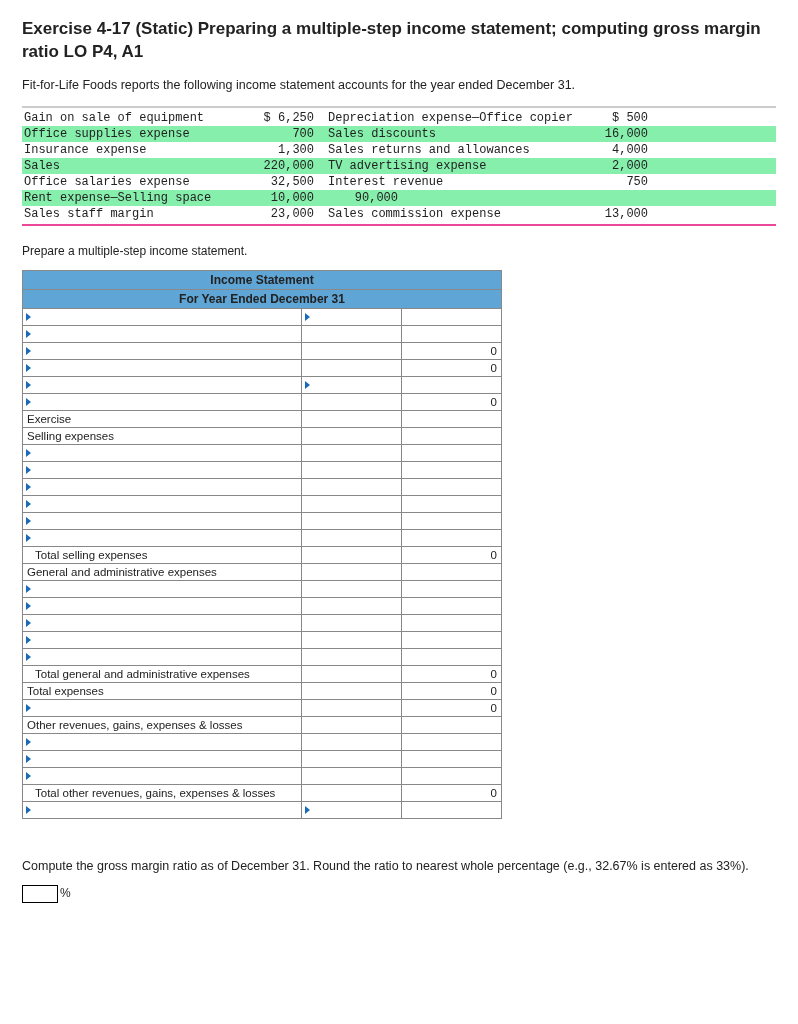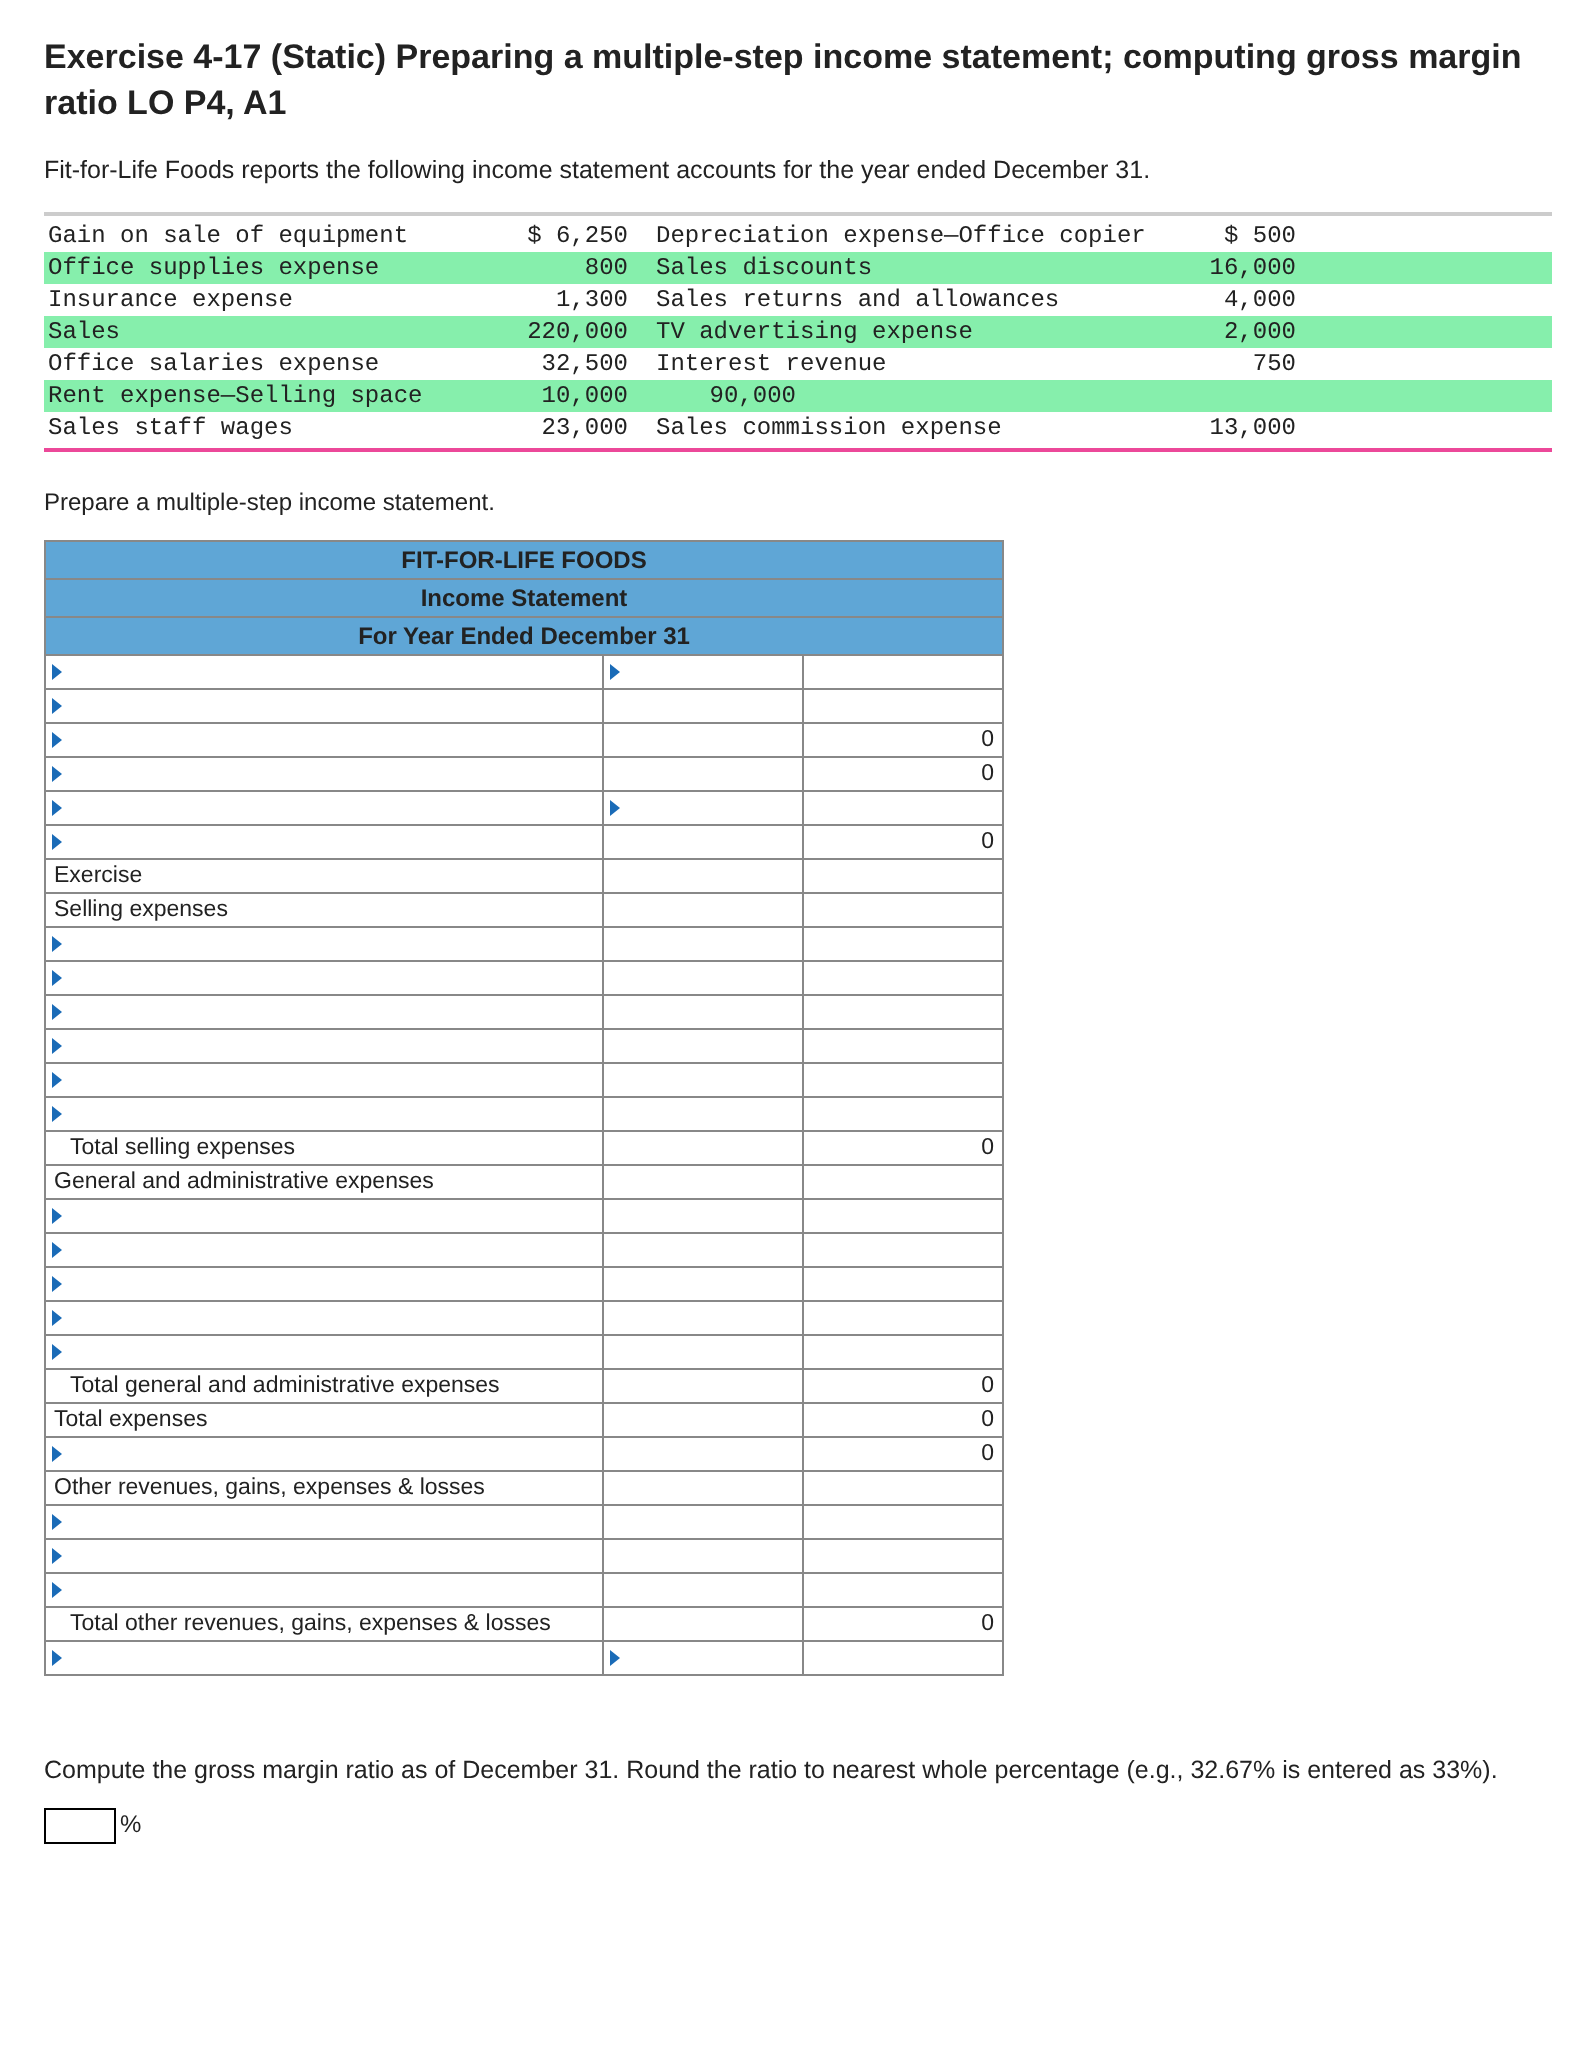"800" span.c2 { text: 800 -> 700 }
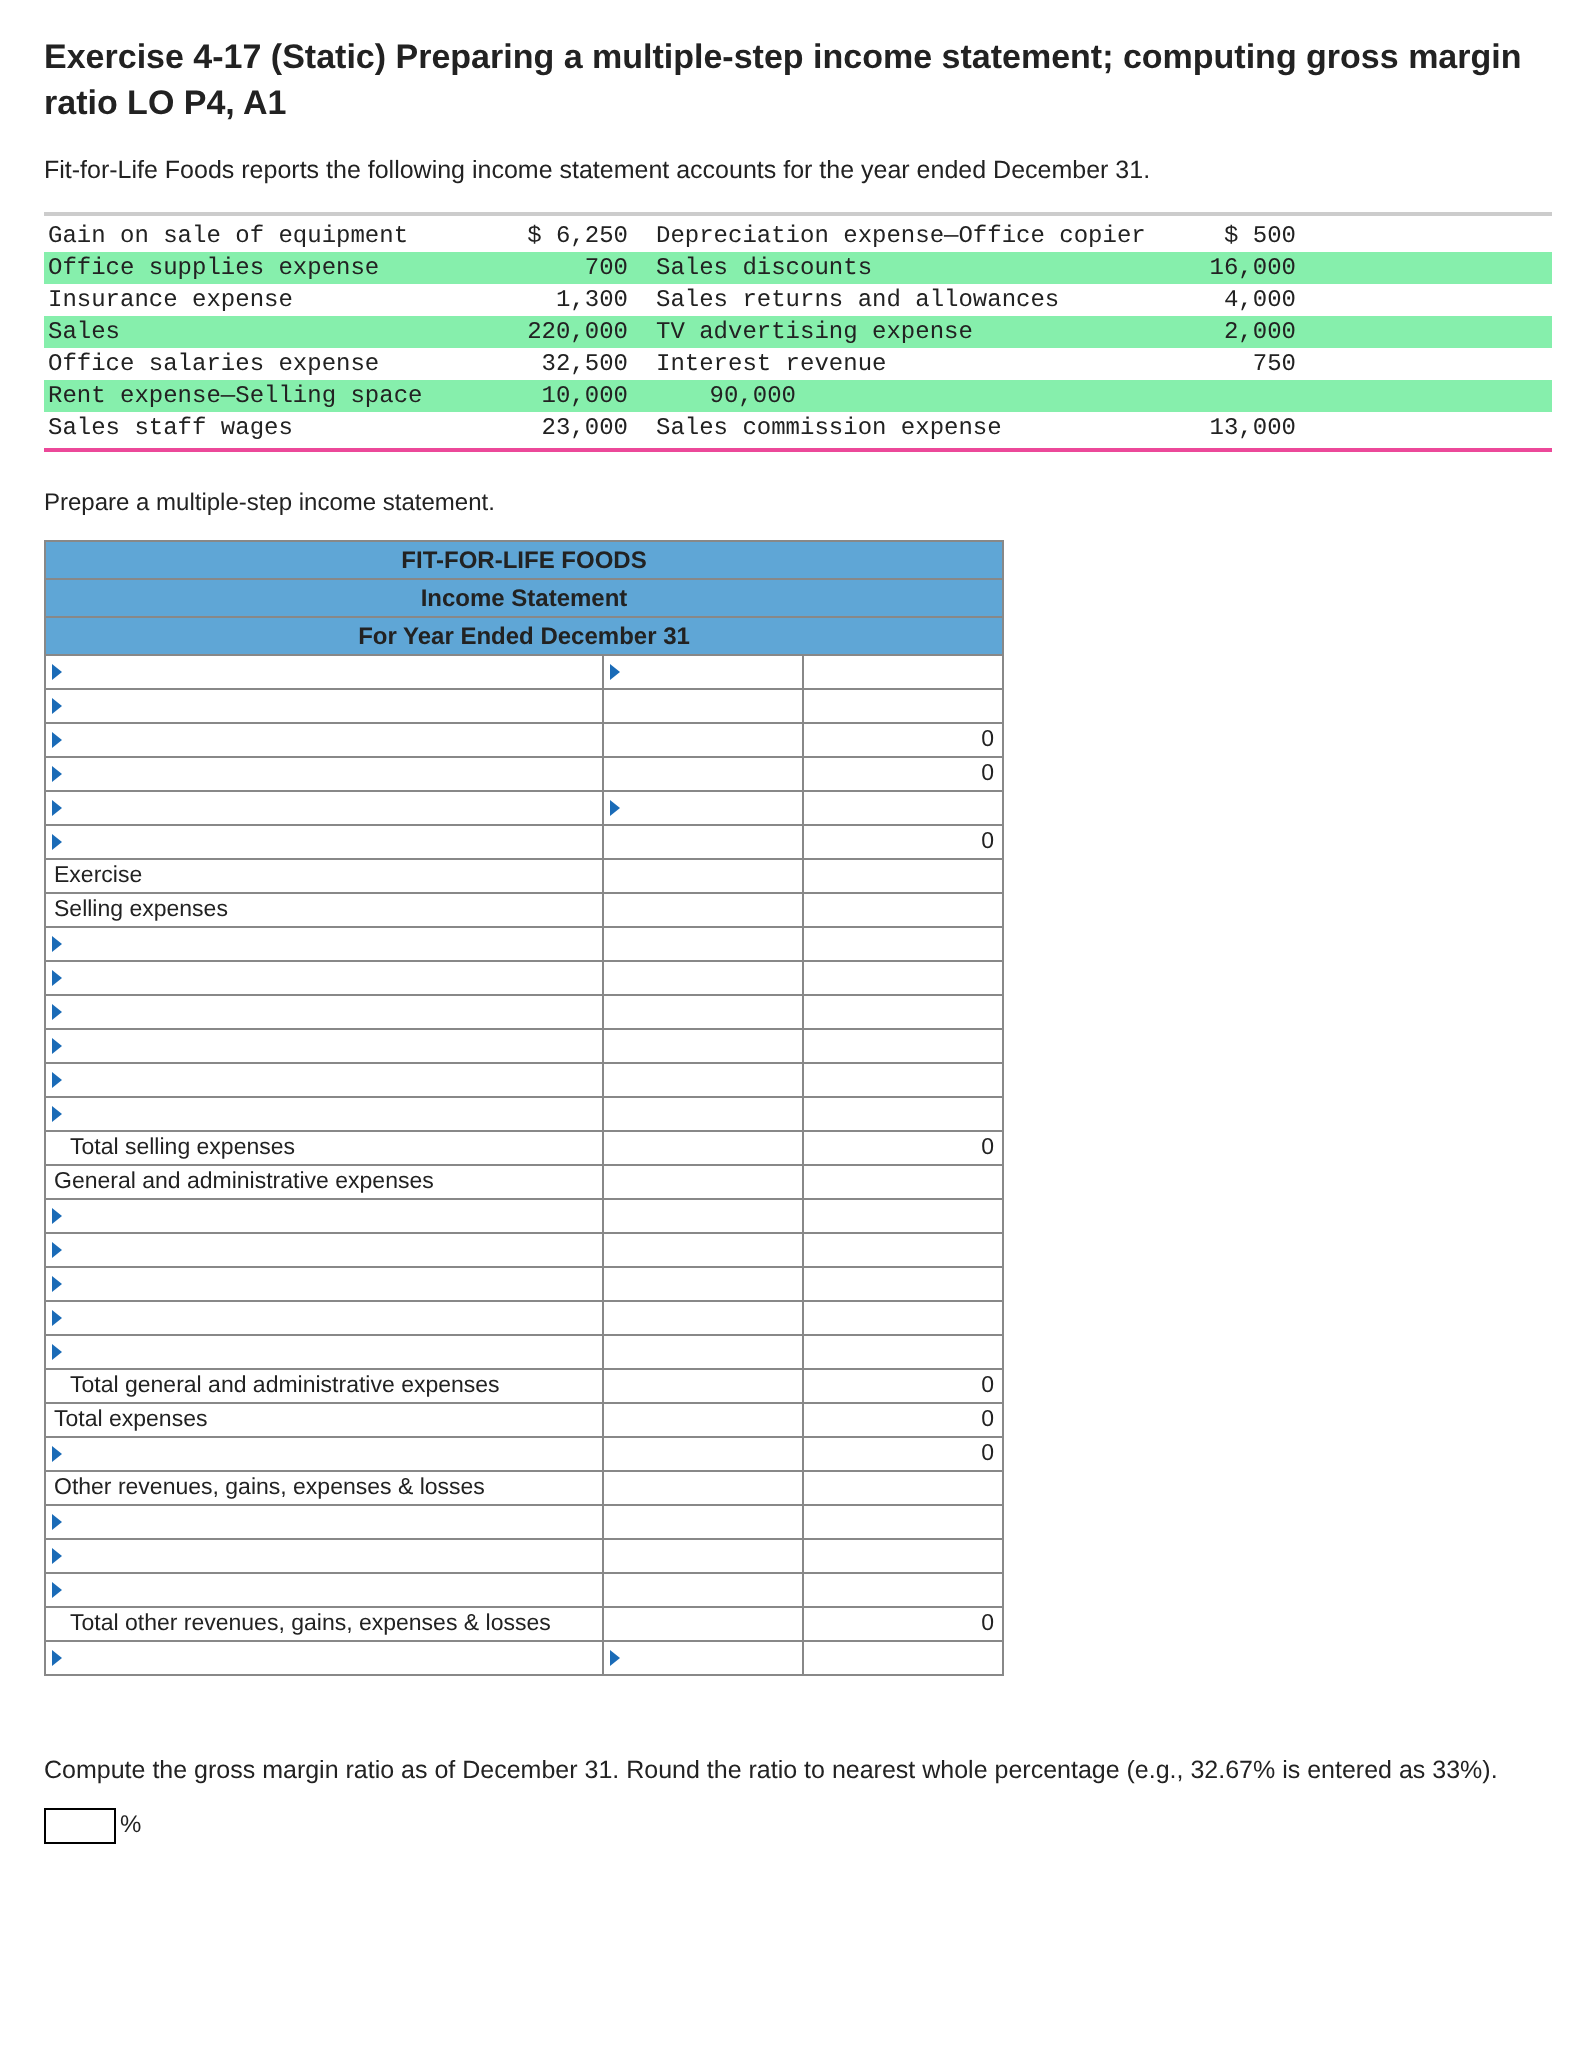"Sales staff wages" span.c1 { text: wages -> margin }
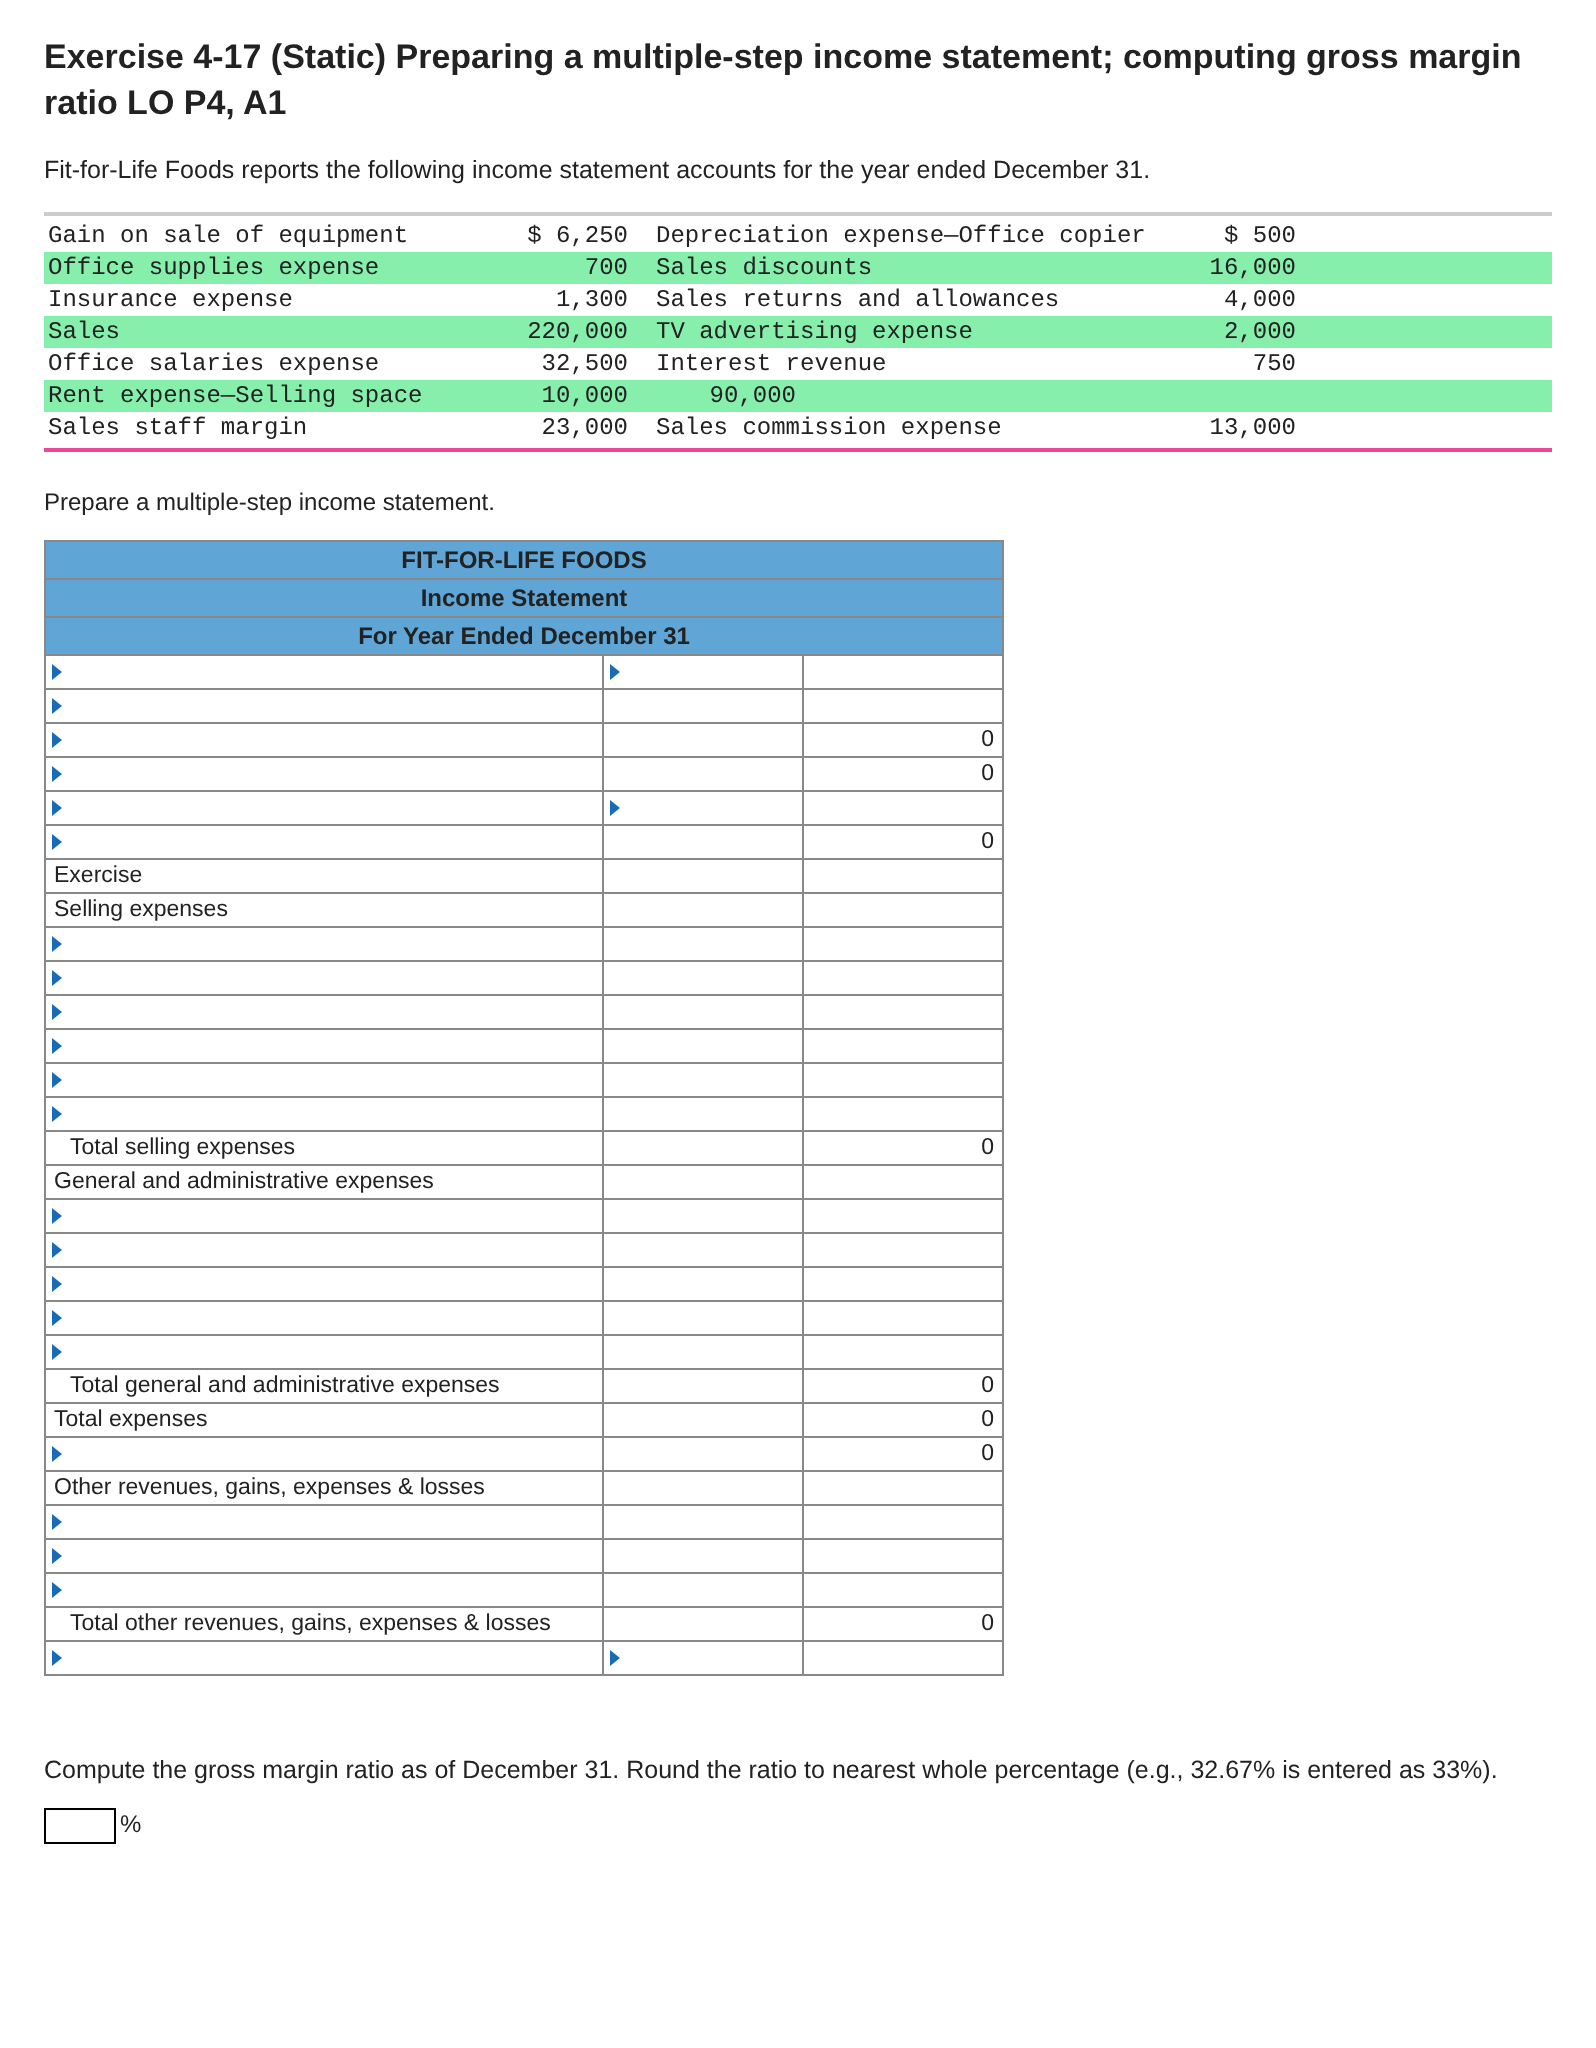"FIT-FOR-LIFE FOODS" tr { html: <tr> <td>FIT-FOR-LIFE FOODS</td> </tr> -> none }
